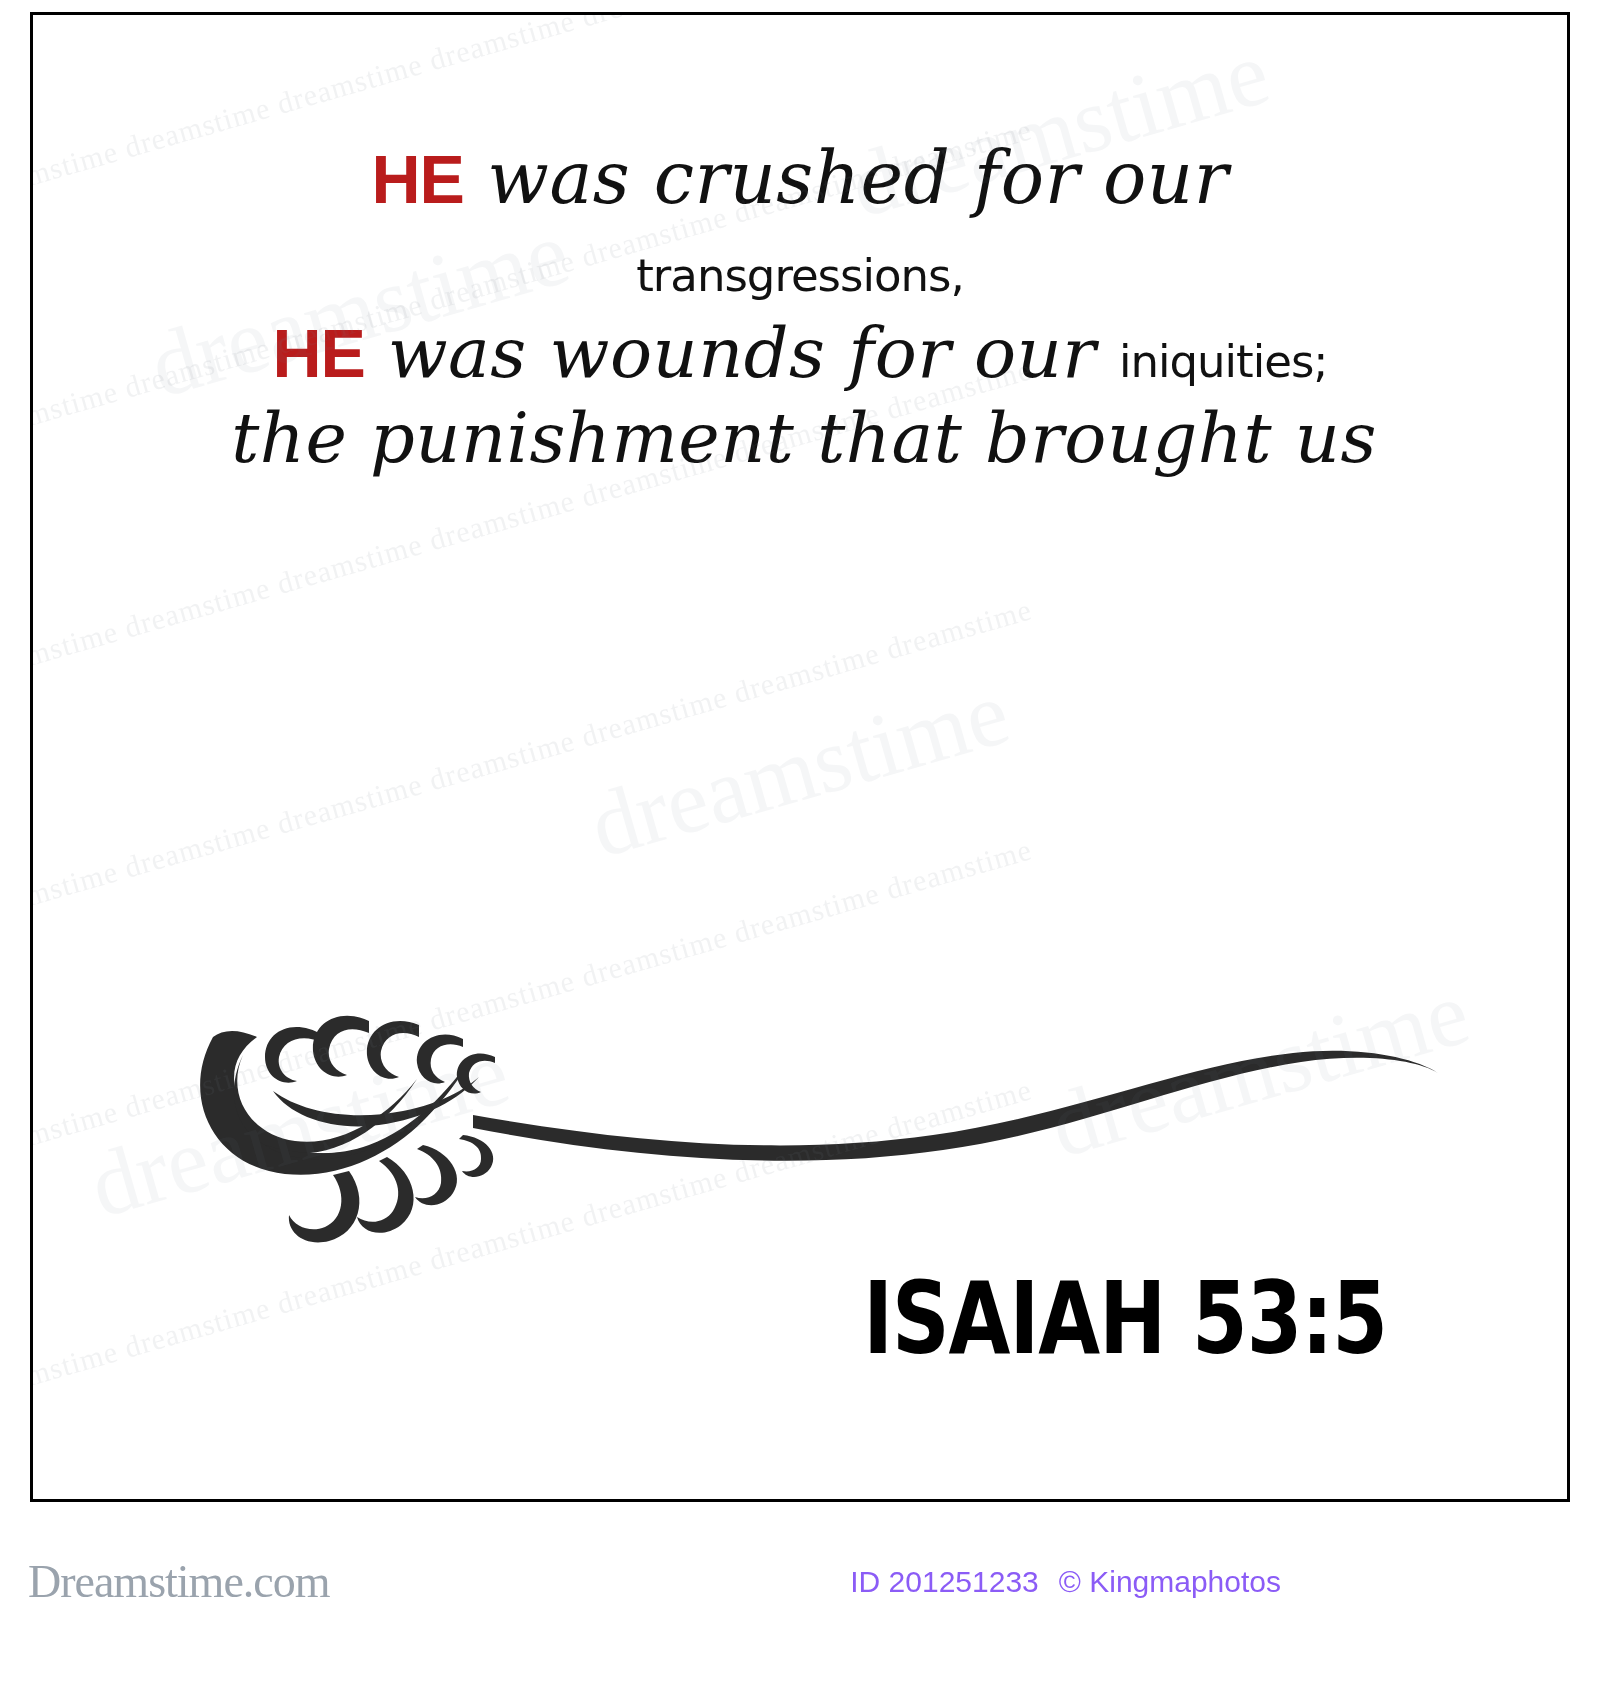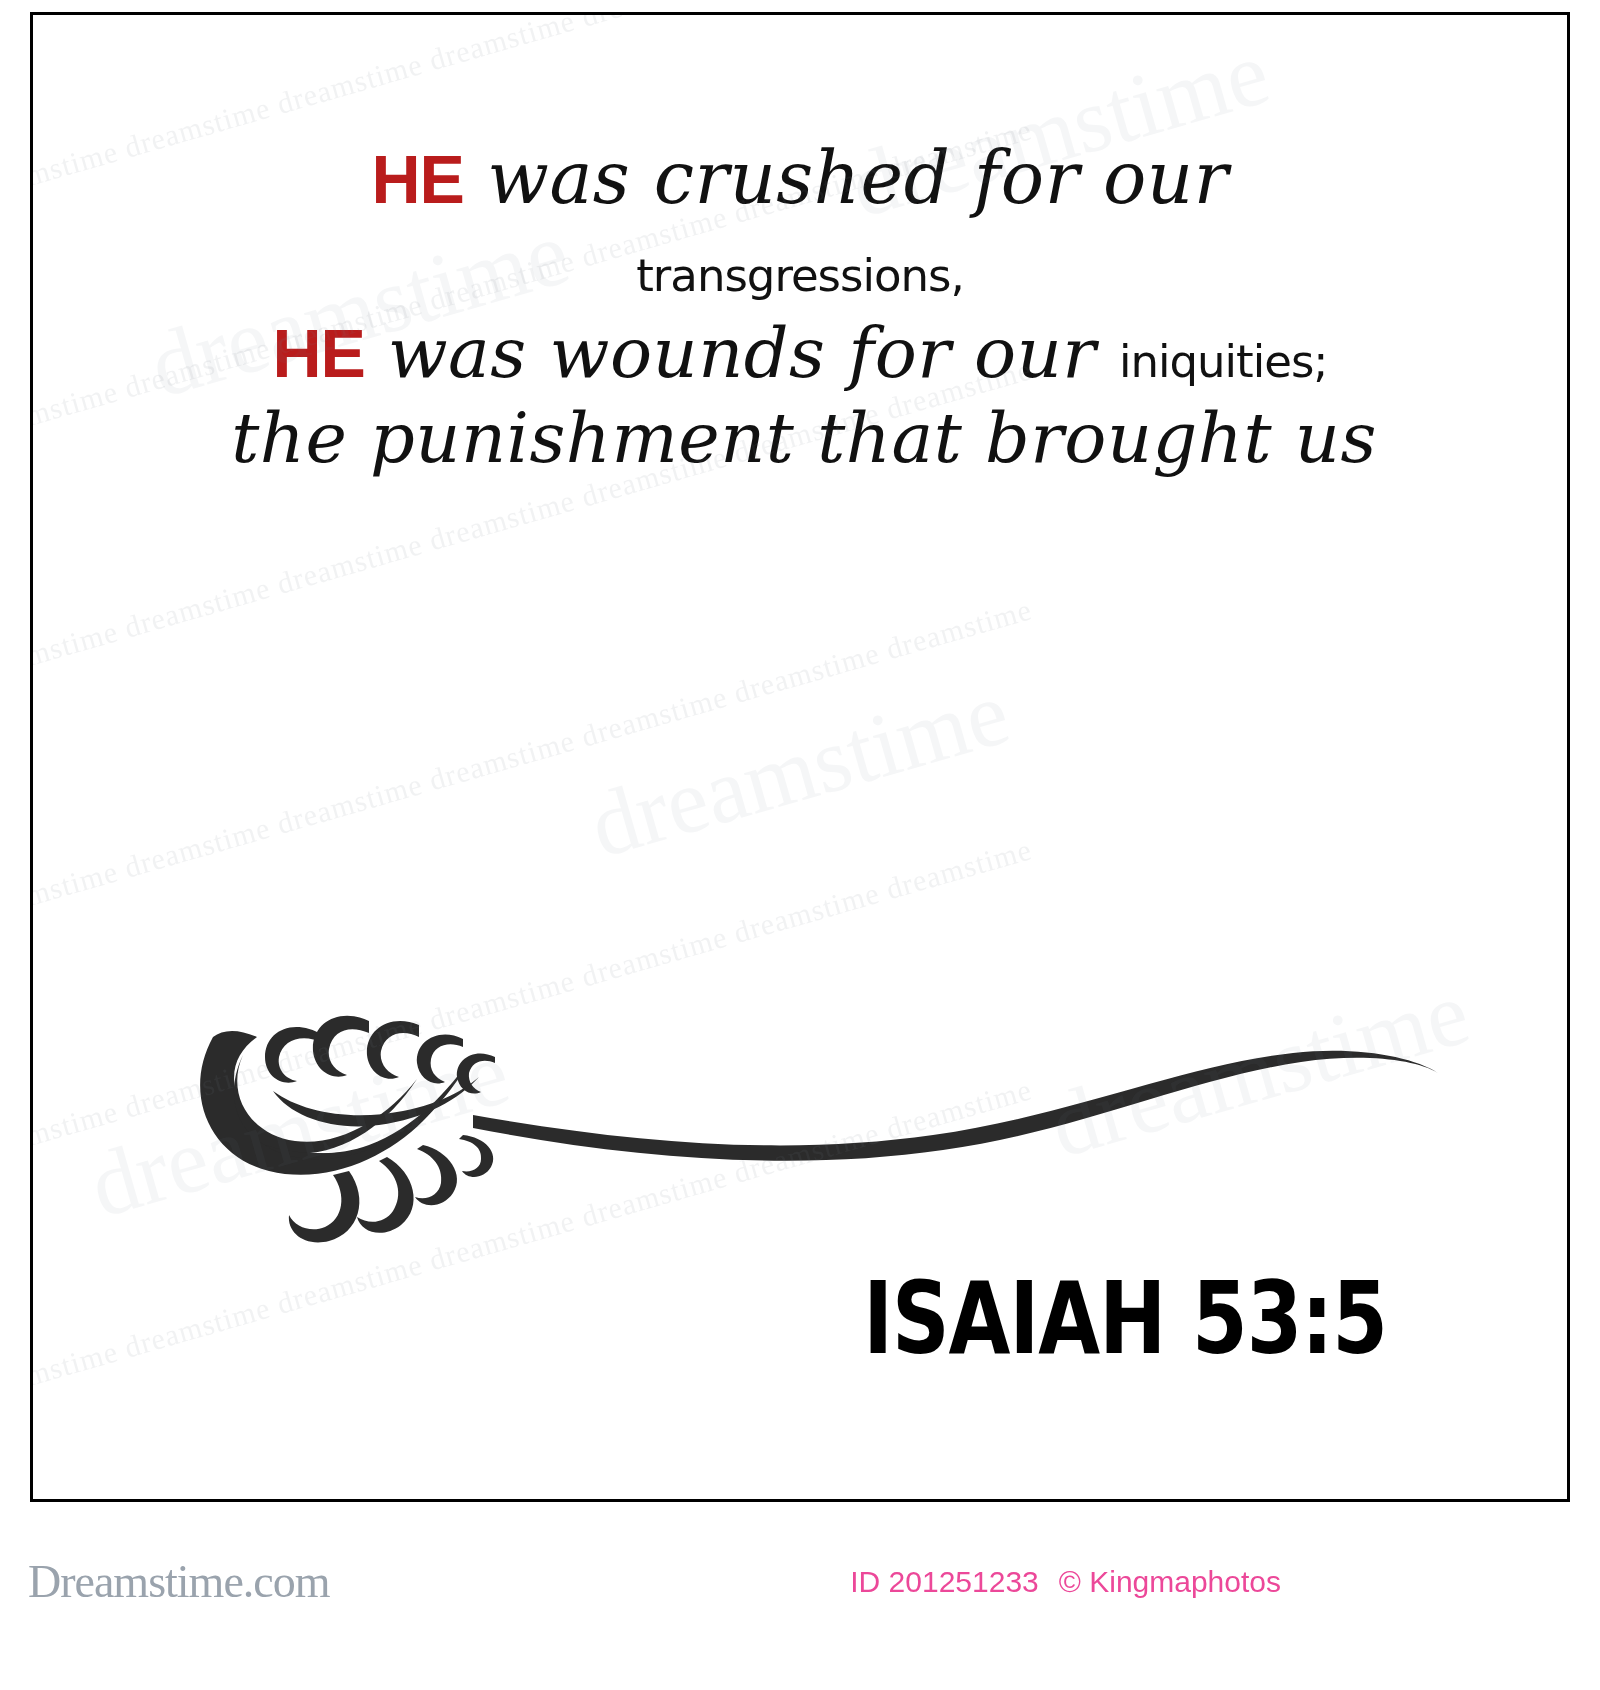"ID 201251233 © Kingmaphotos" #footer-right { color: #ec4899 -> #8b5cf6 }
